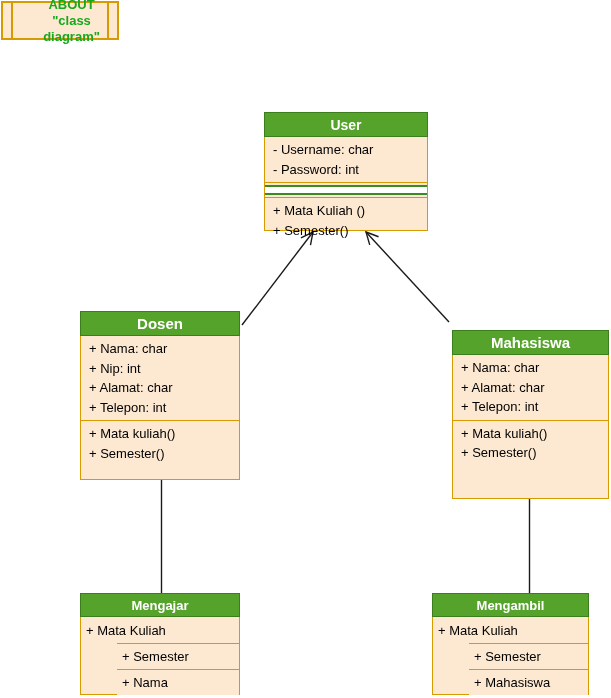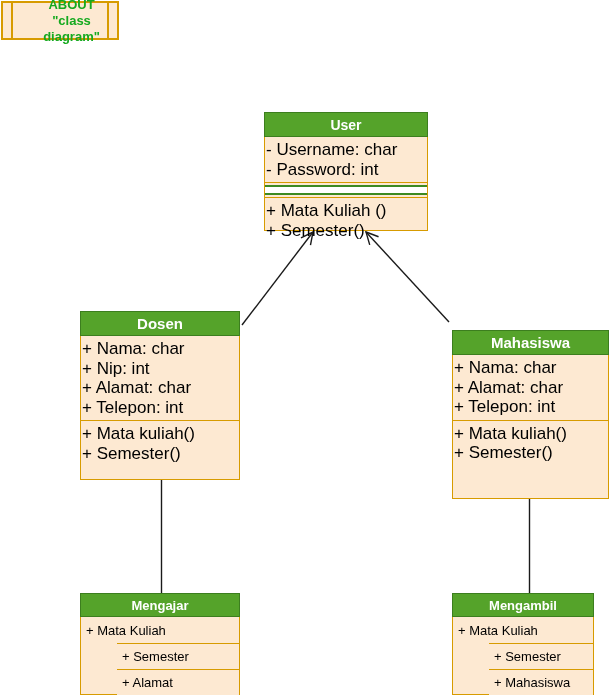"- Username: char" .sec { font-size: 17px -> 13px; padding: 3px 1px -> 3px 8px }
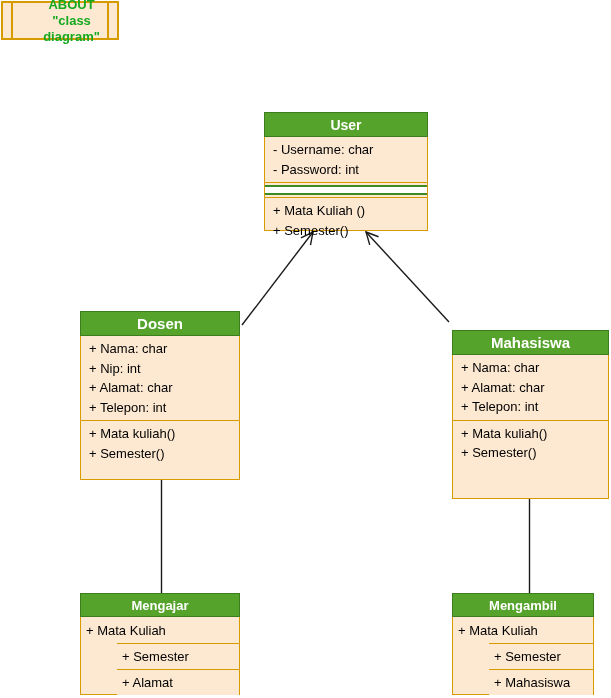"Mengambil" #box-mengambil { left: 452px -> 432px; width: 142px -> 157px }
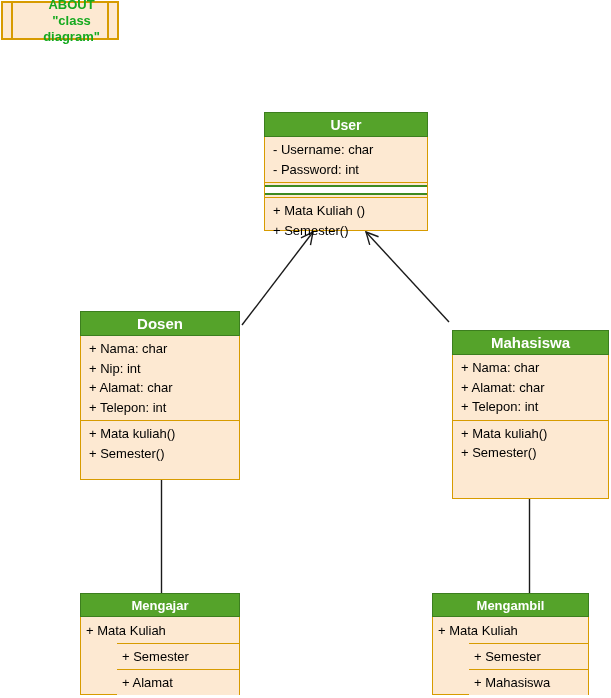"+ Alamat" div.trow { text: Alamat -> Nama }
